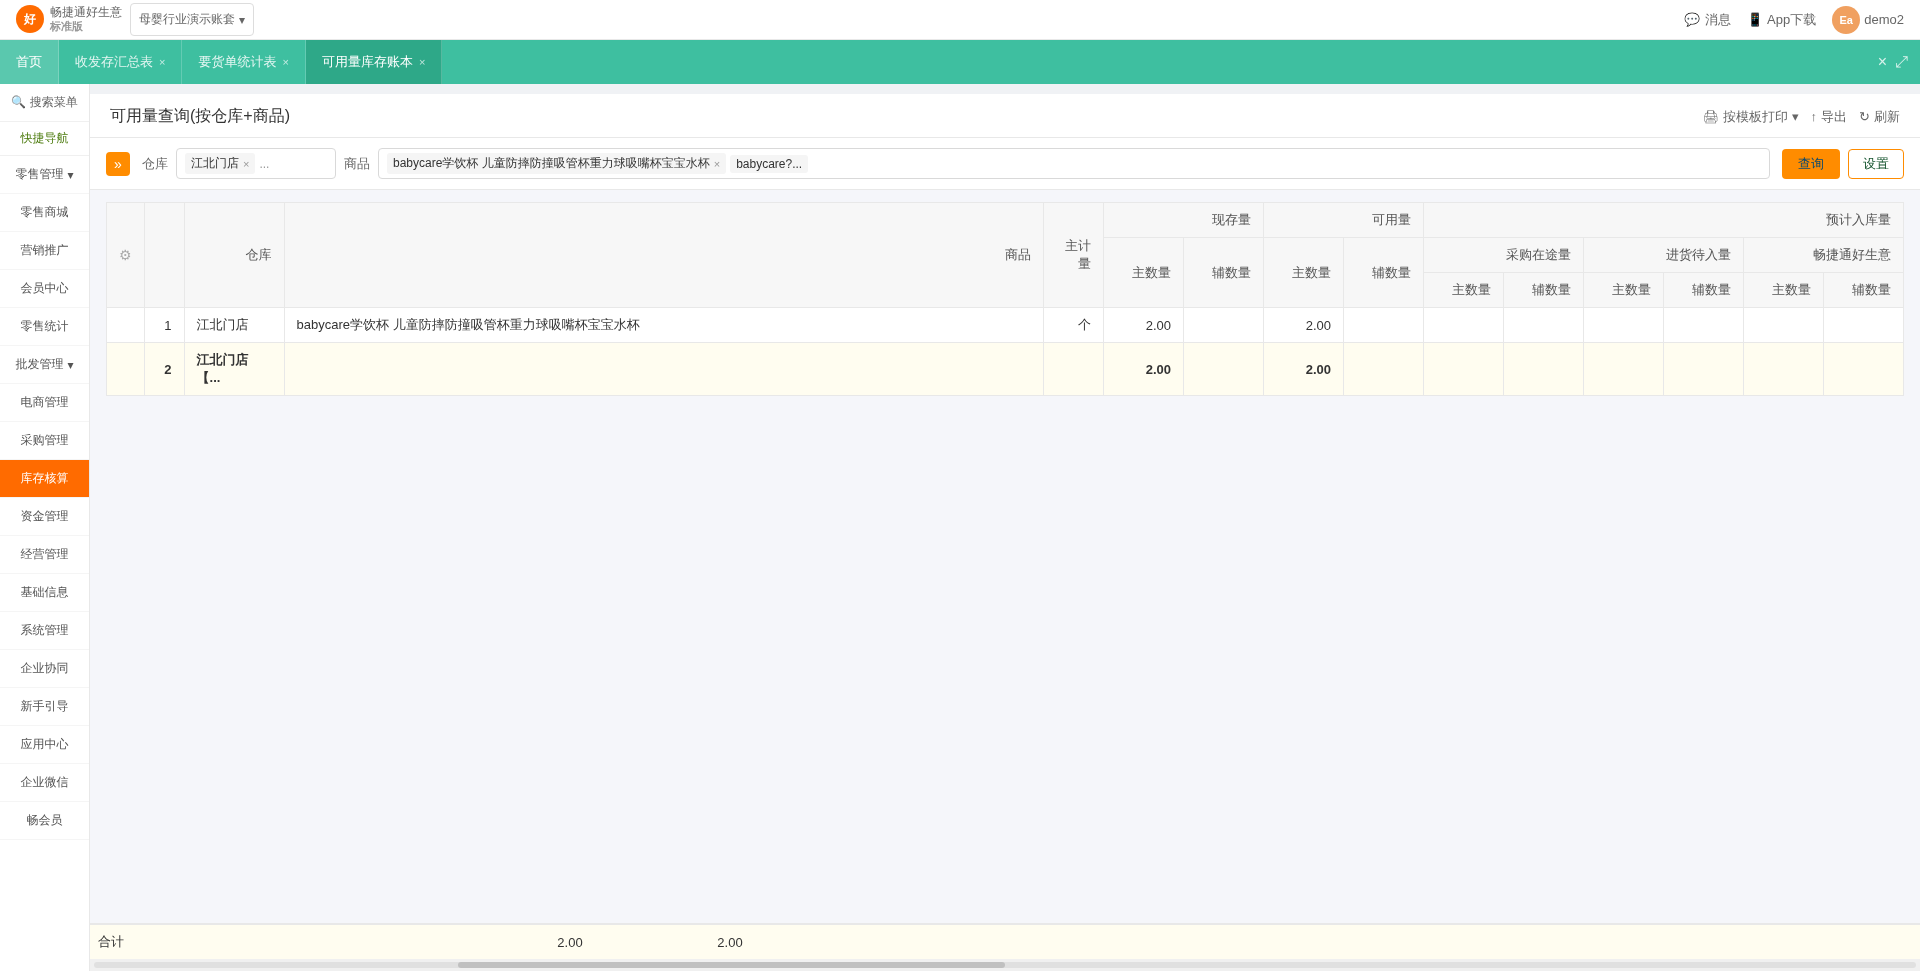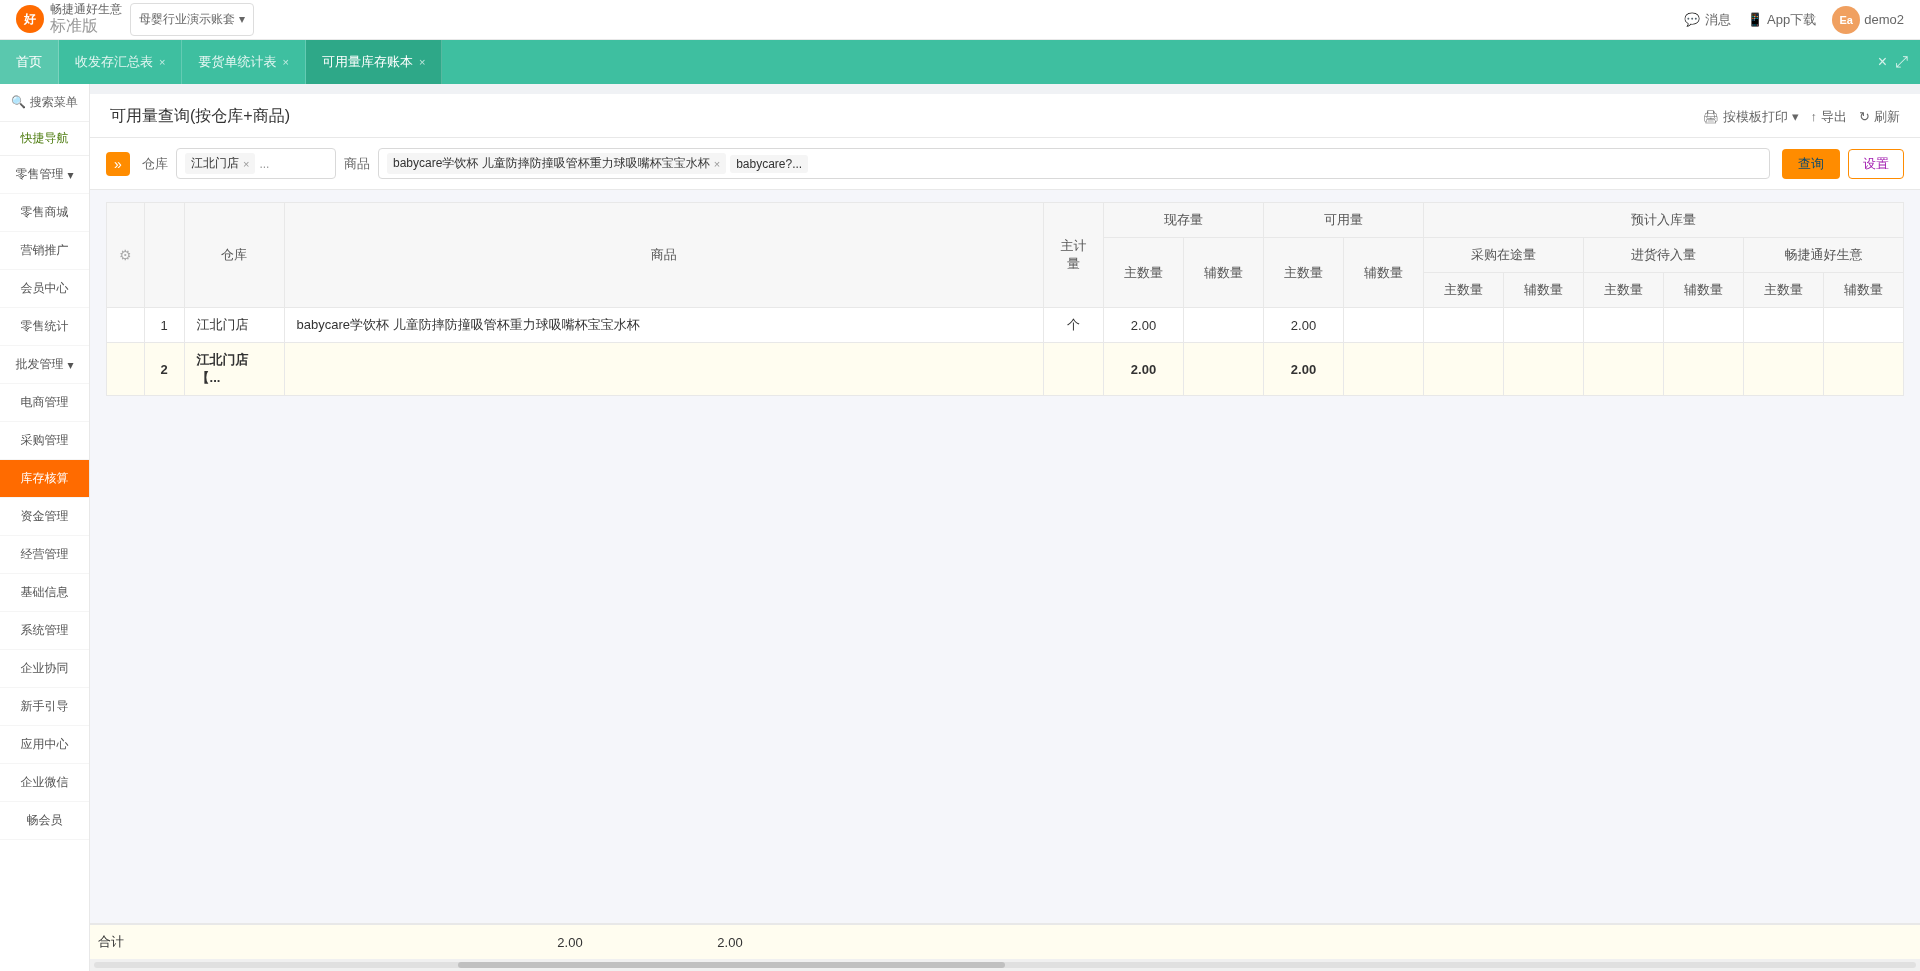"标准版" .logo-sub { font-size: 16px -> 11px; font-weight: none -> bold }
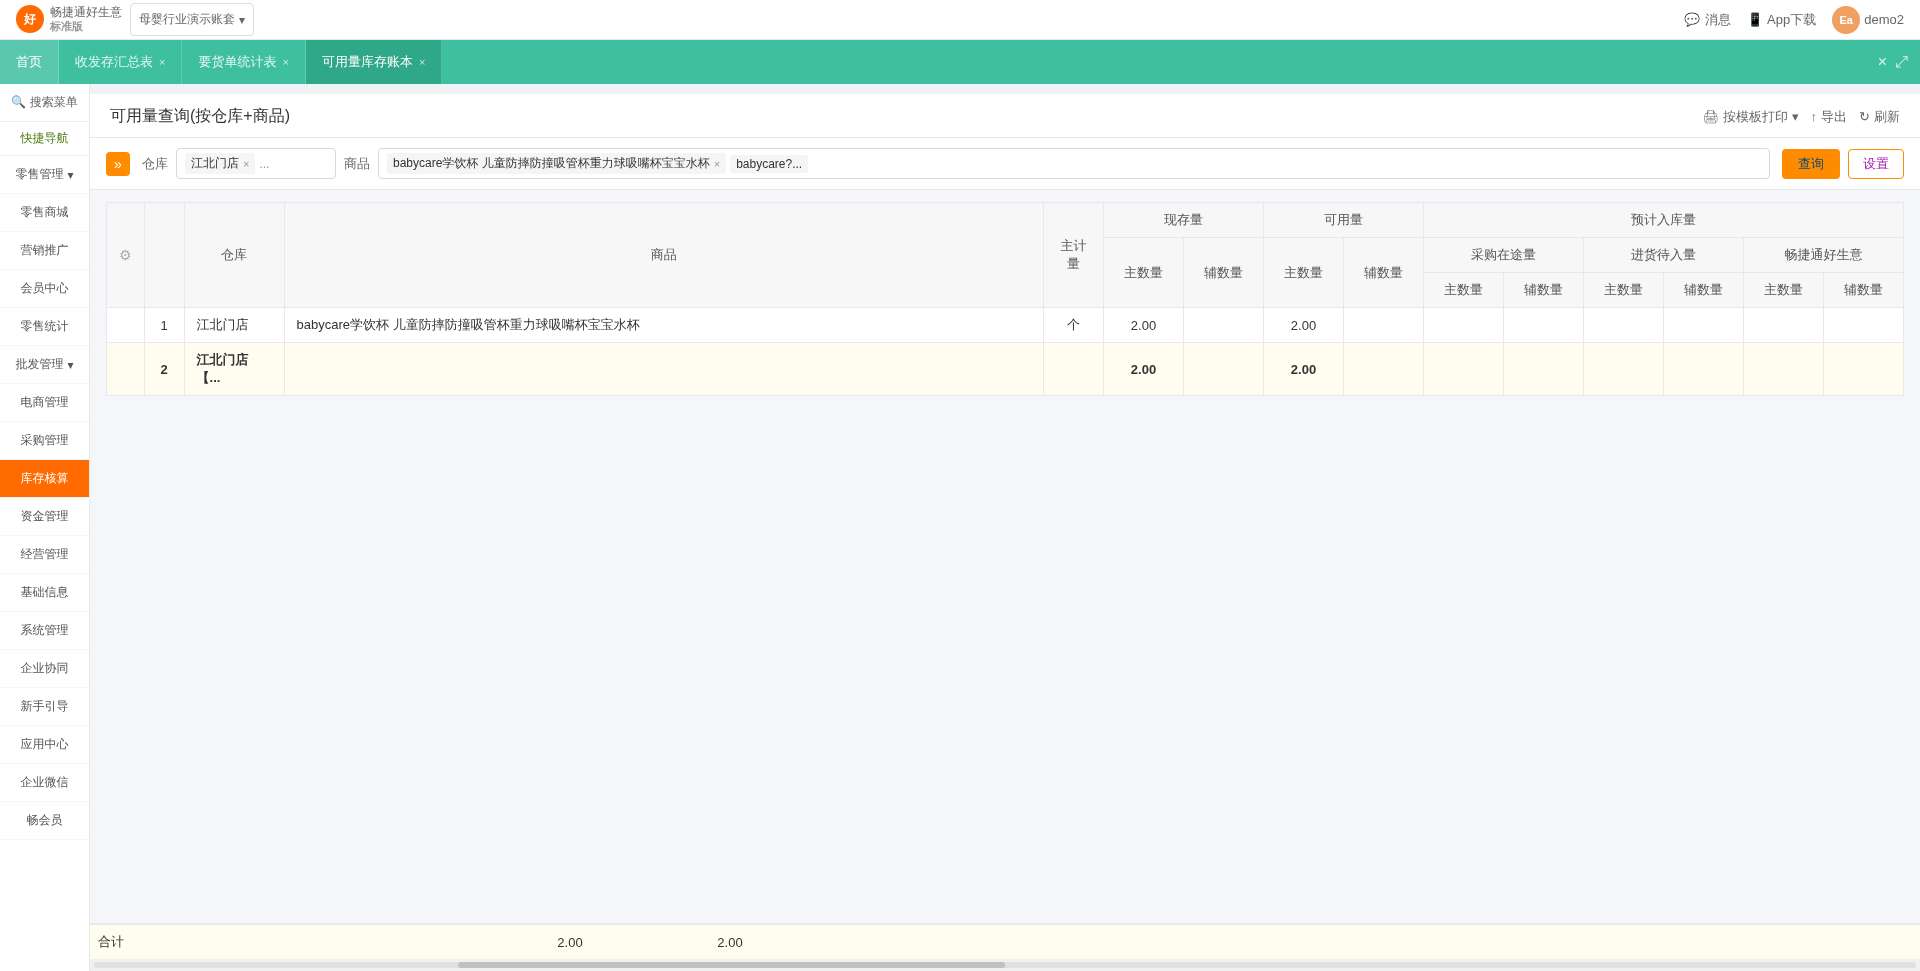"设置" .btn-settings { color: #a21caf -> #14532d }
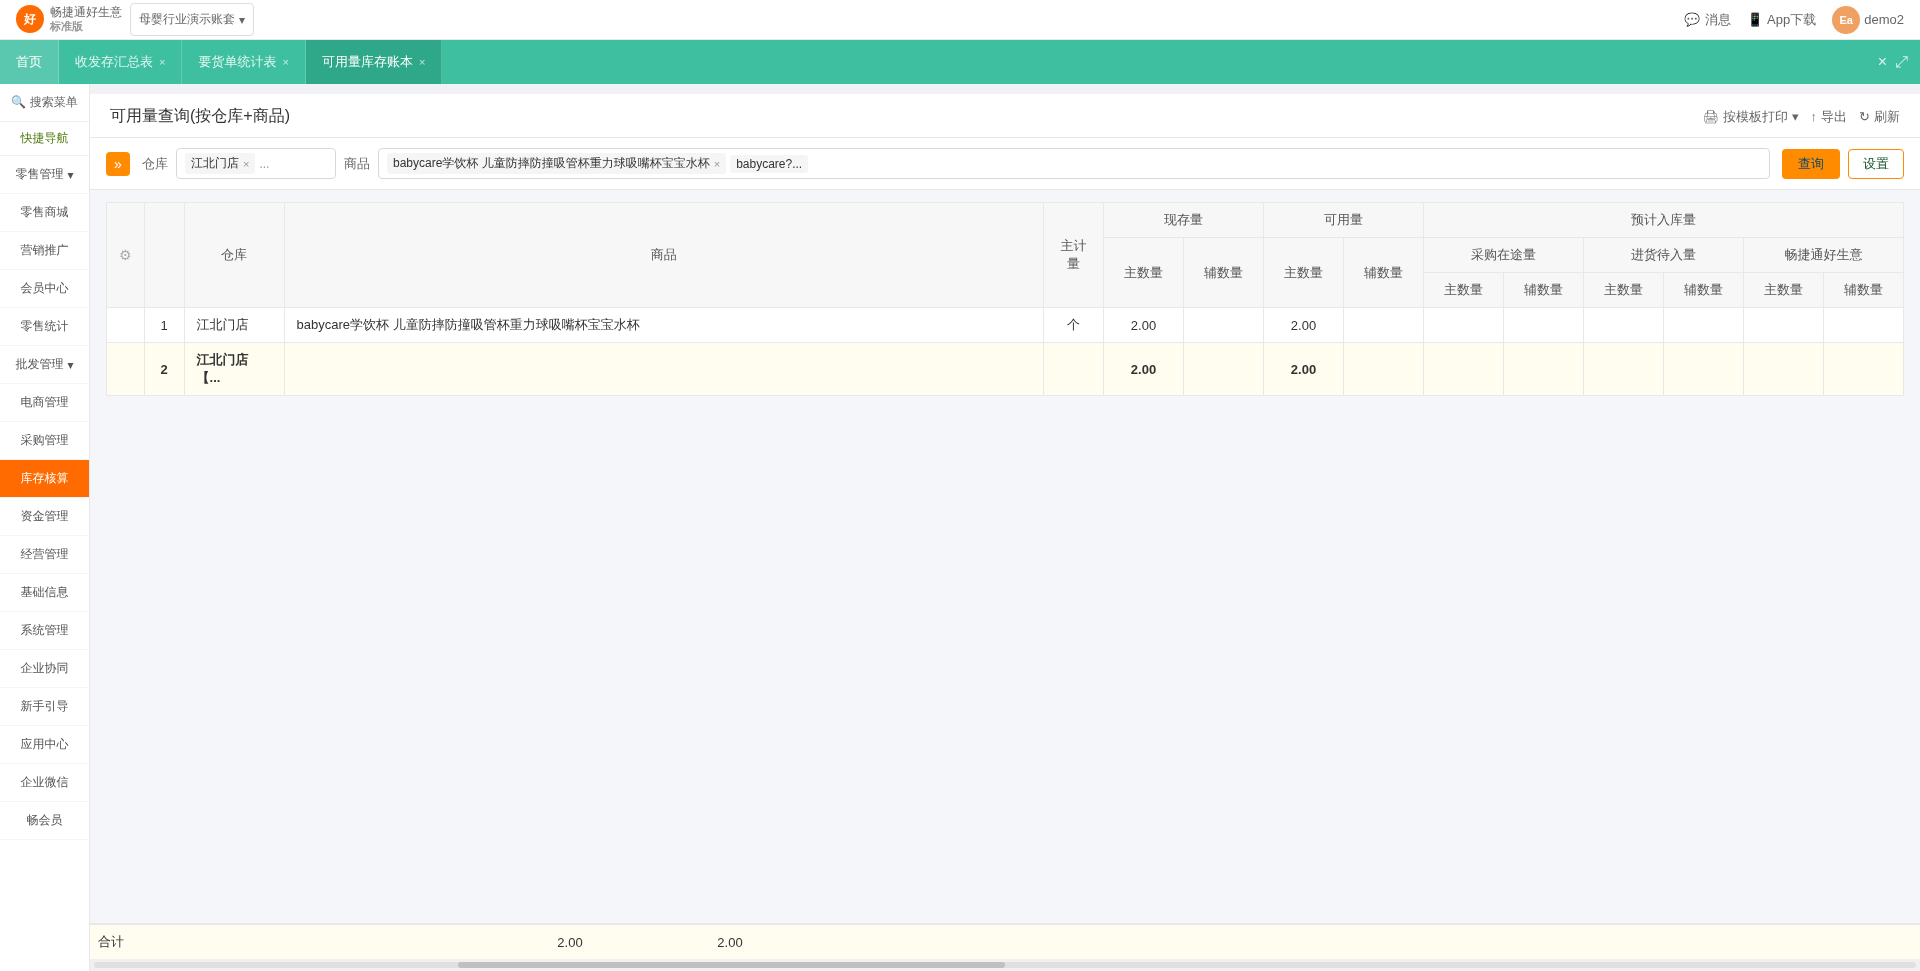"现存量" .data-table th, .data-table td { text-align: center -> right }
